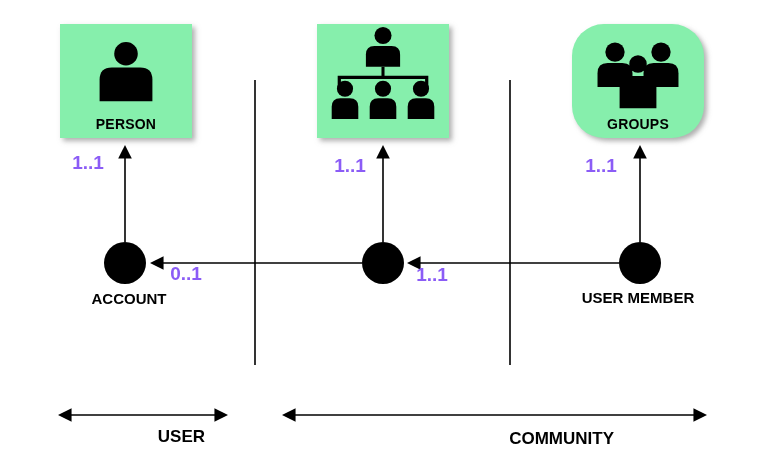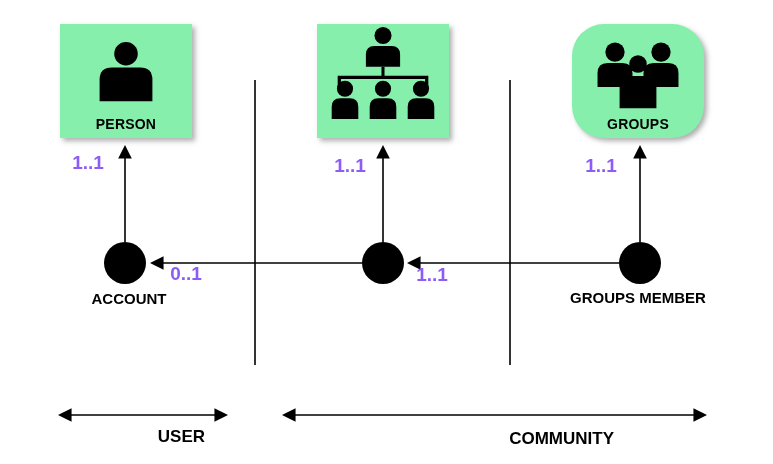"GROUPS MEMBER" div.node-label { text: GROUPS -> USER }
